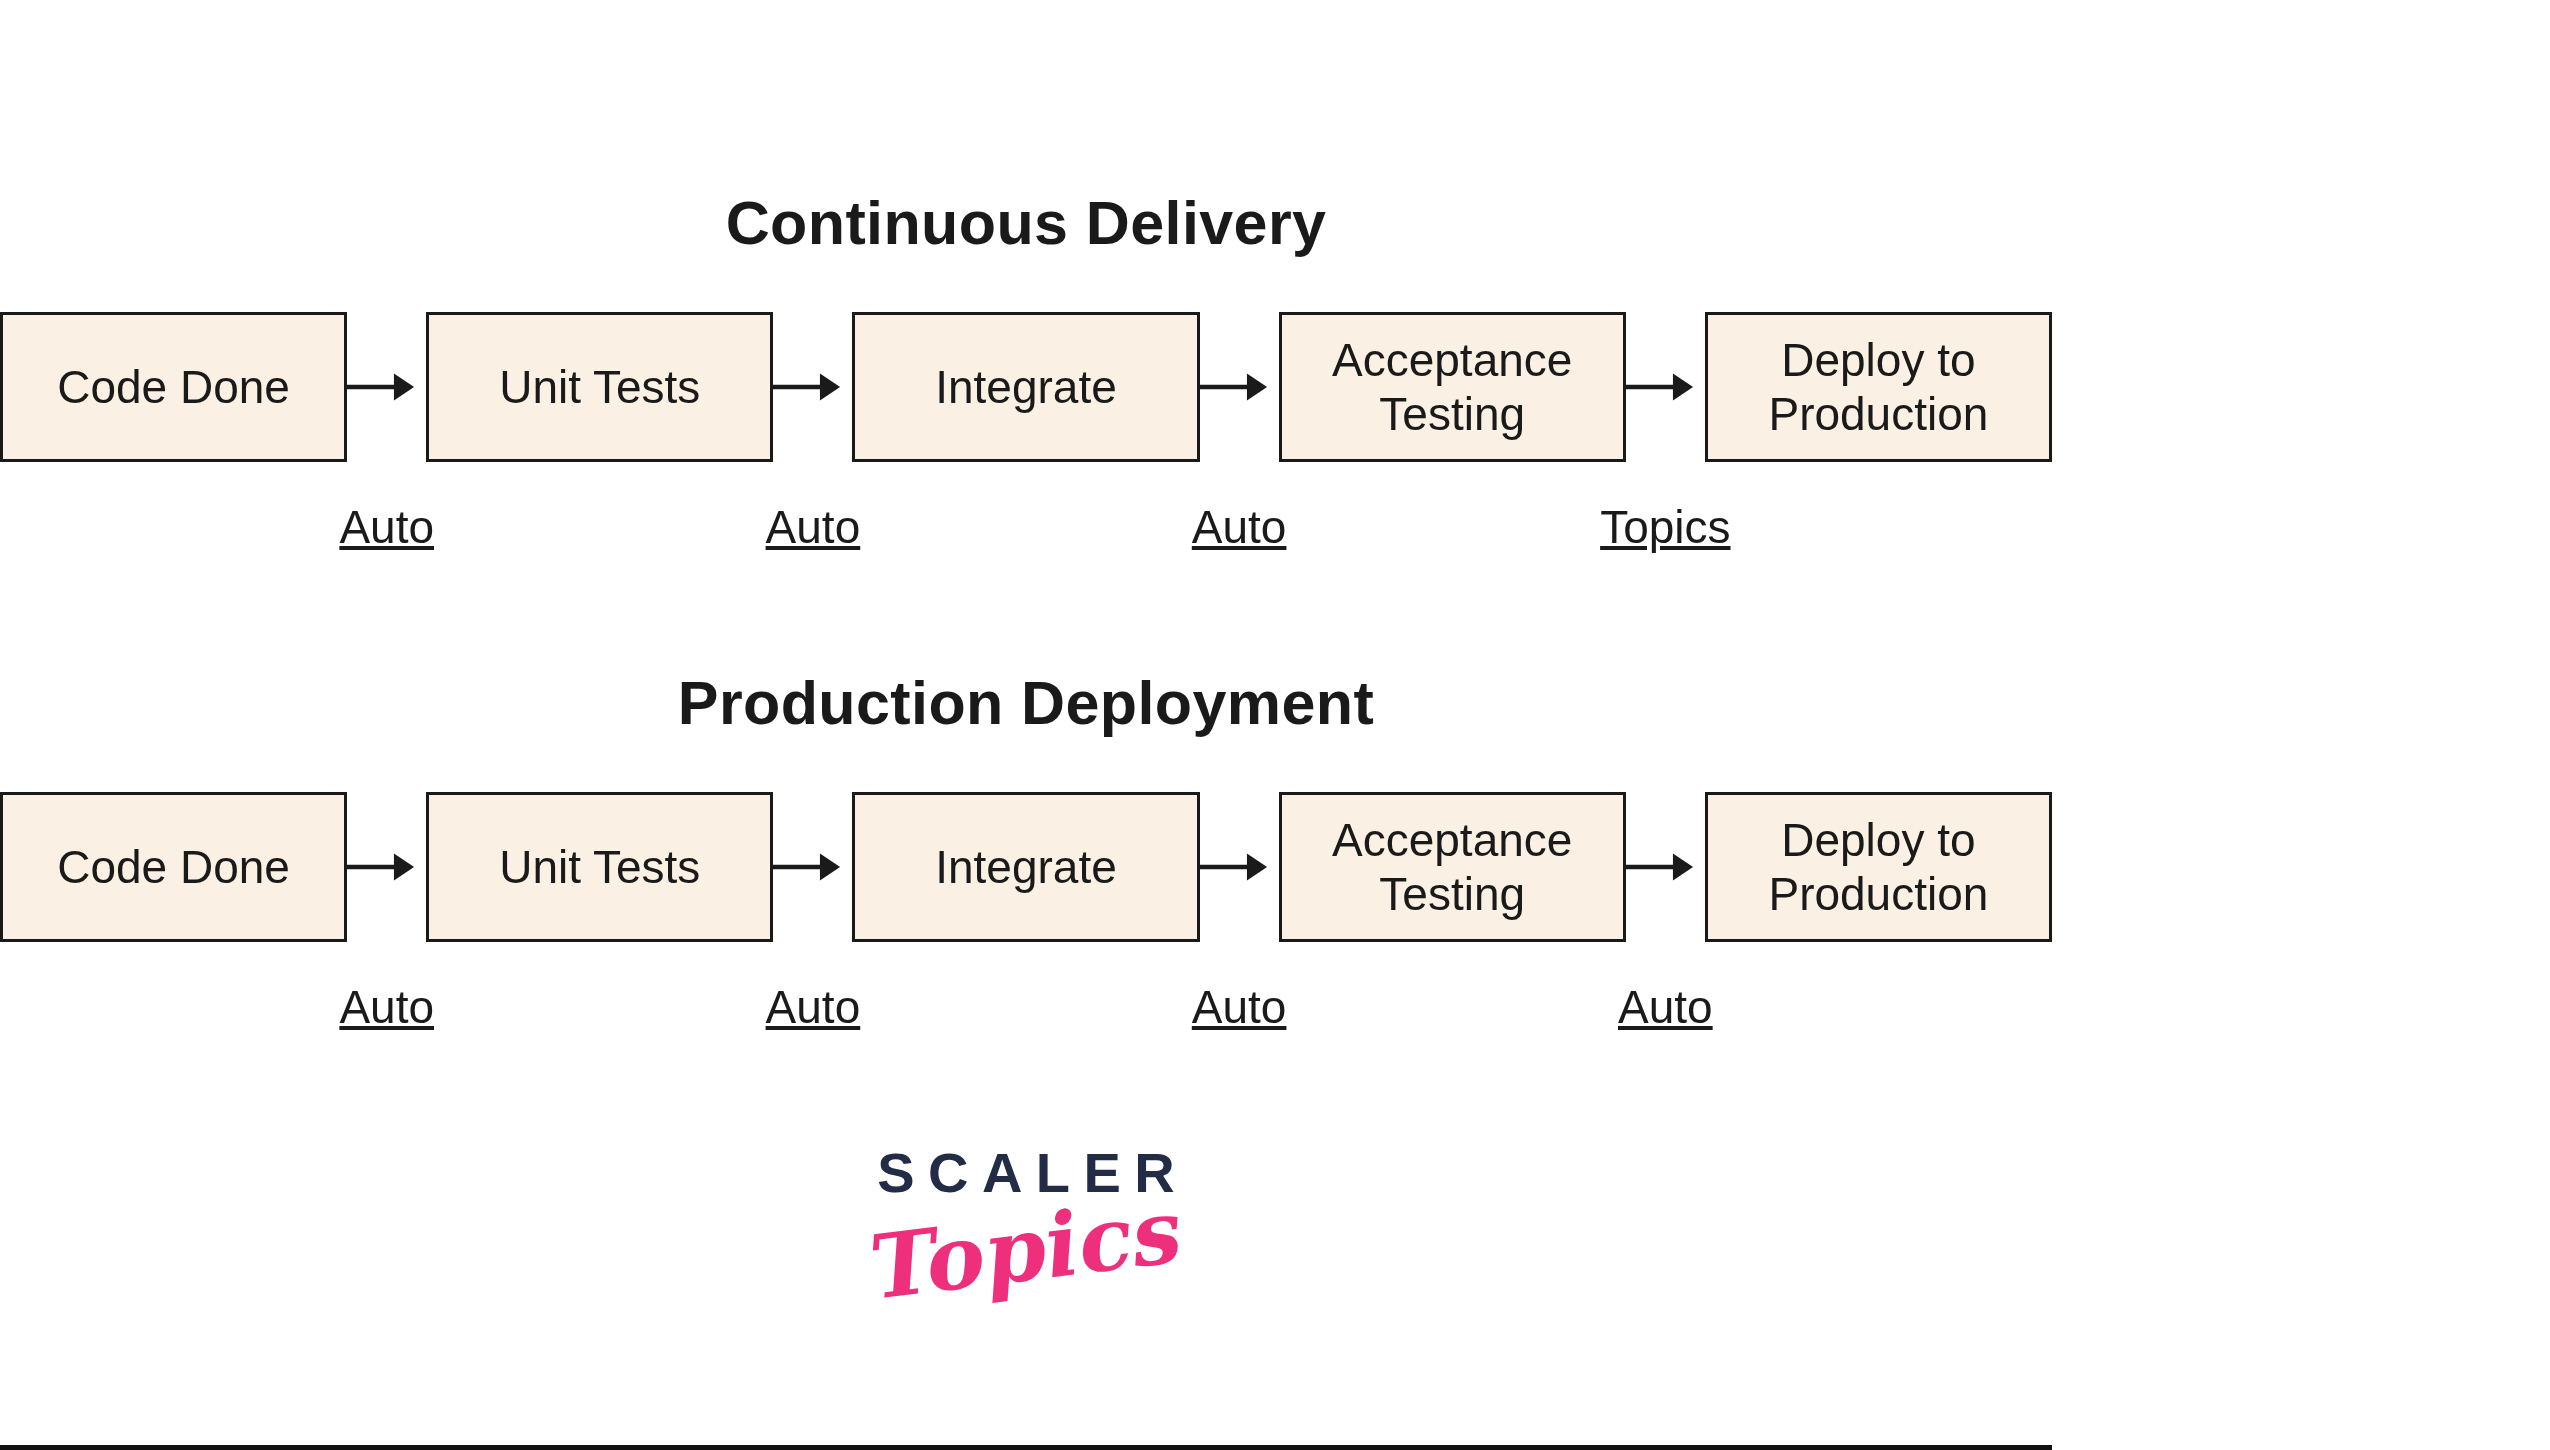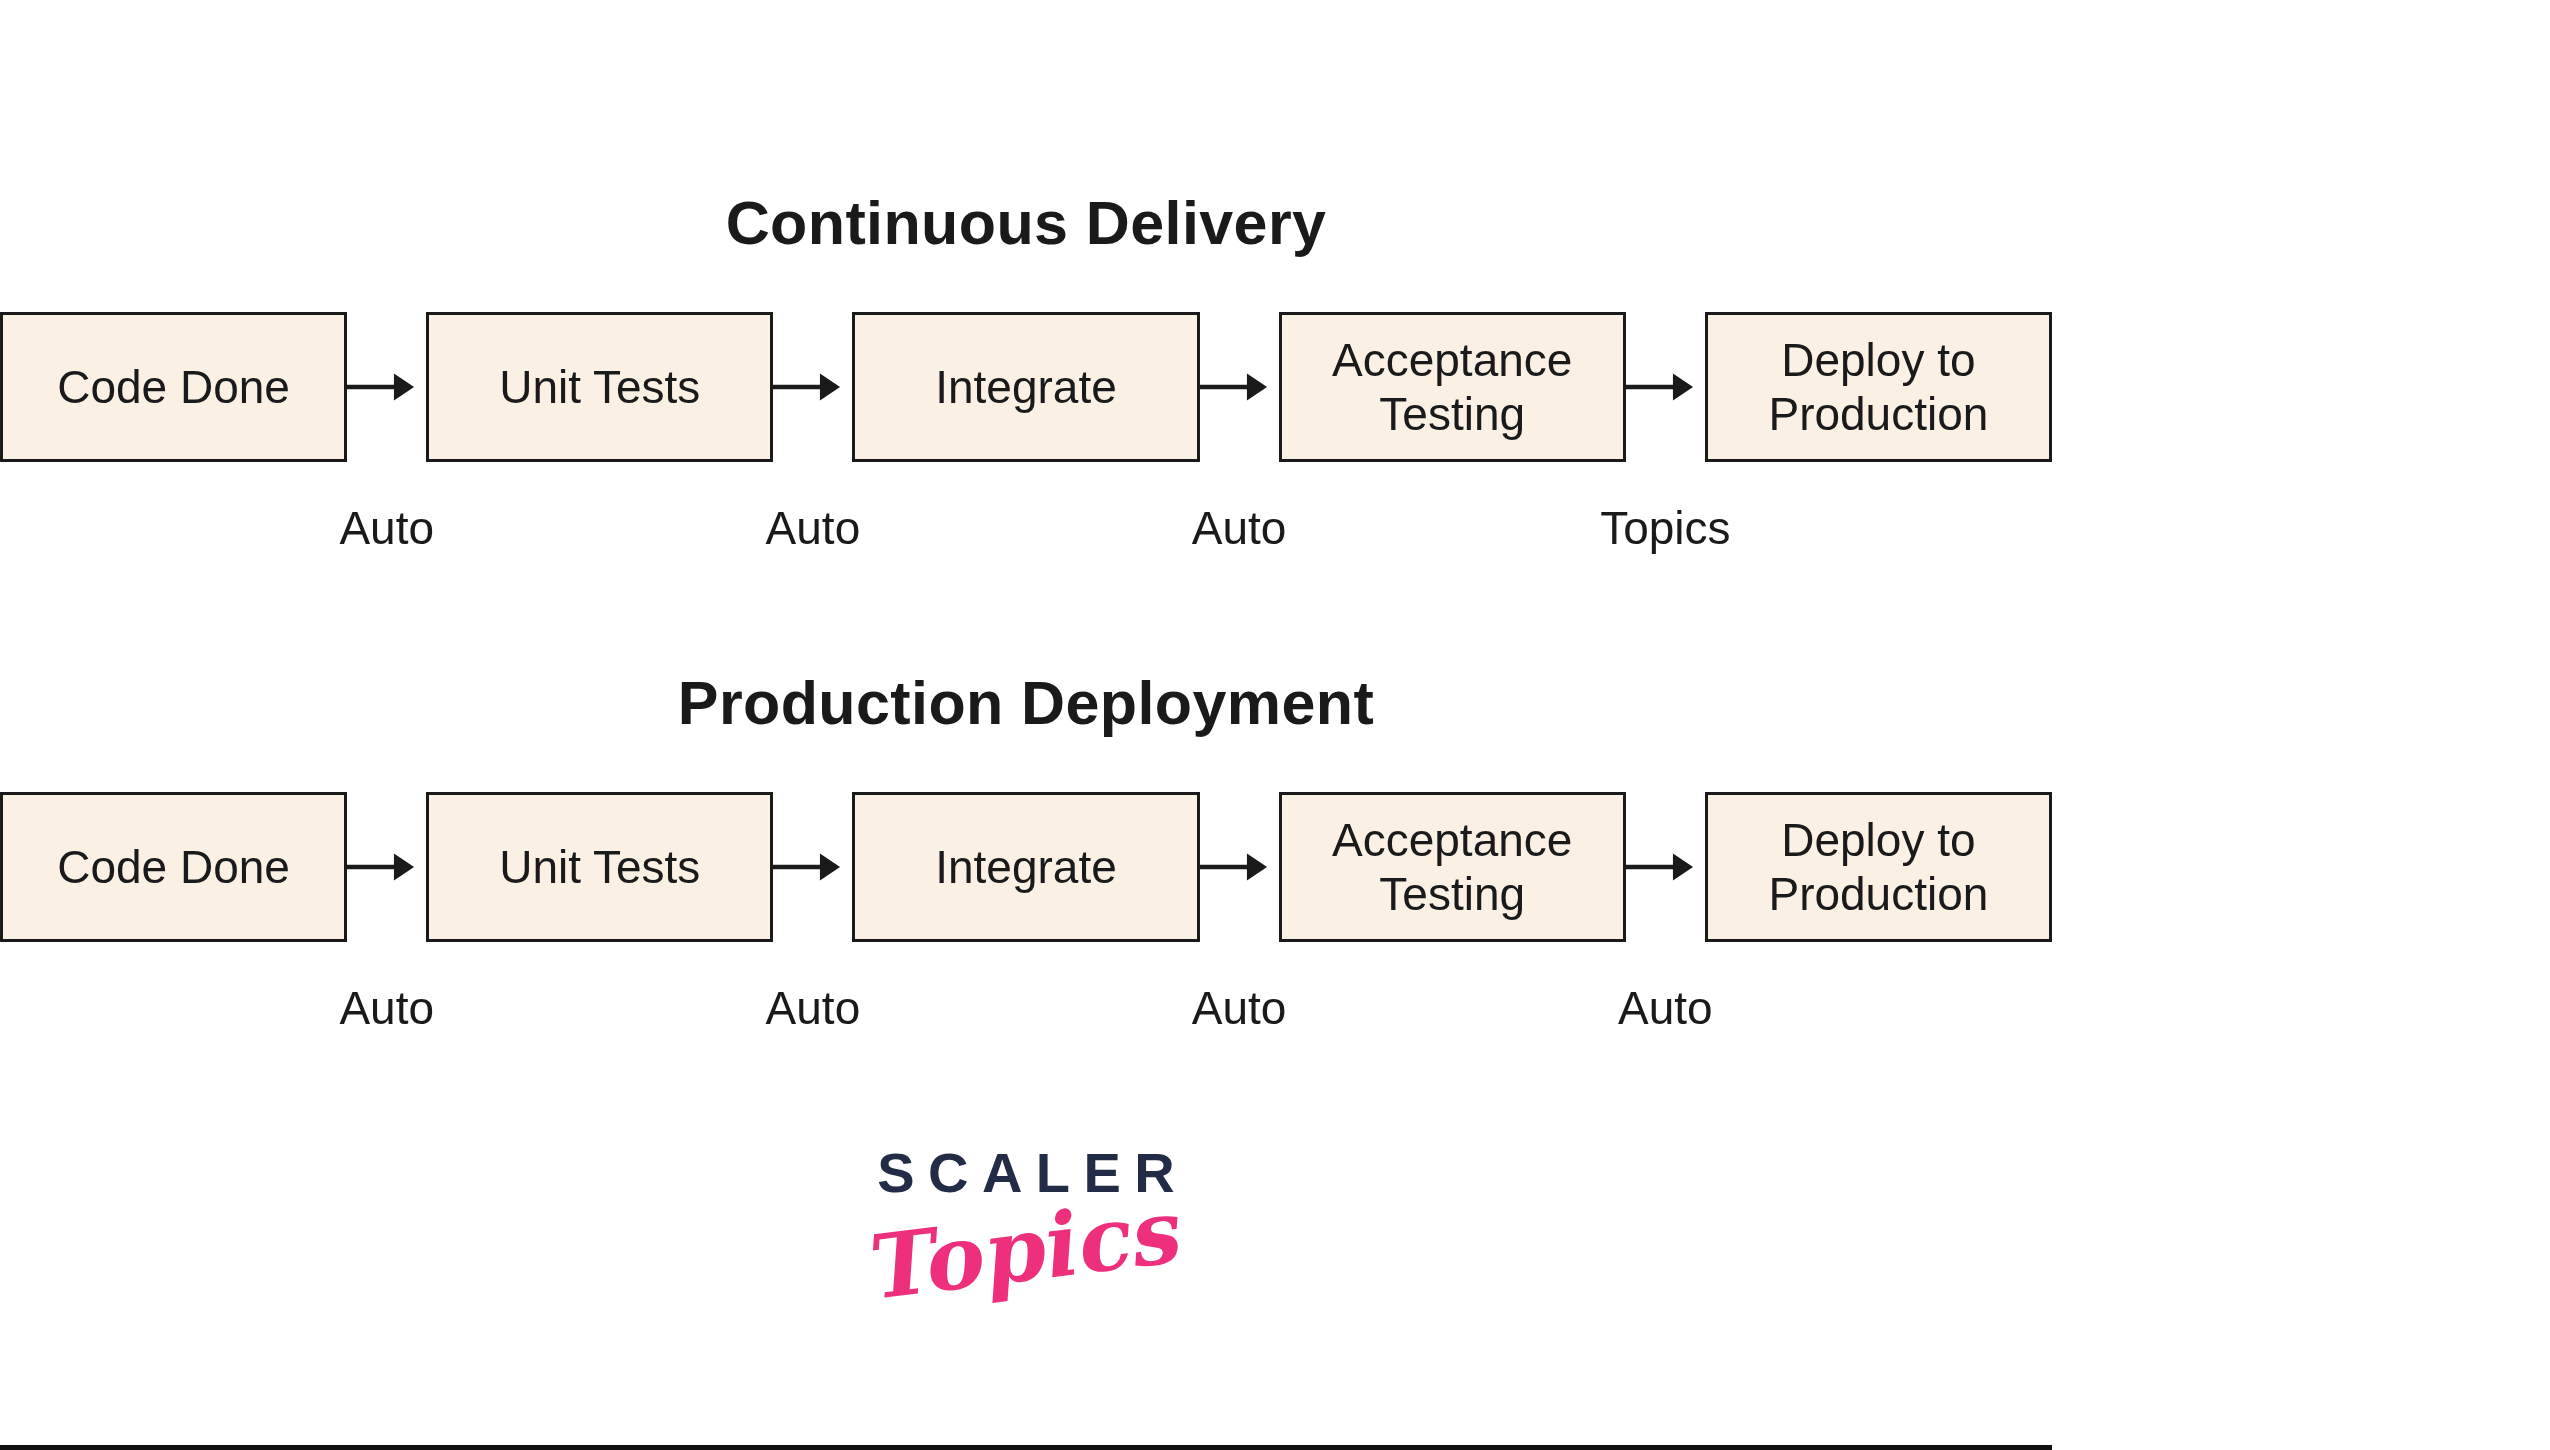"Auto" .labels-row .tl { align-items: flex-end -> center; text-decoration: none -> underline }
